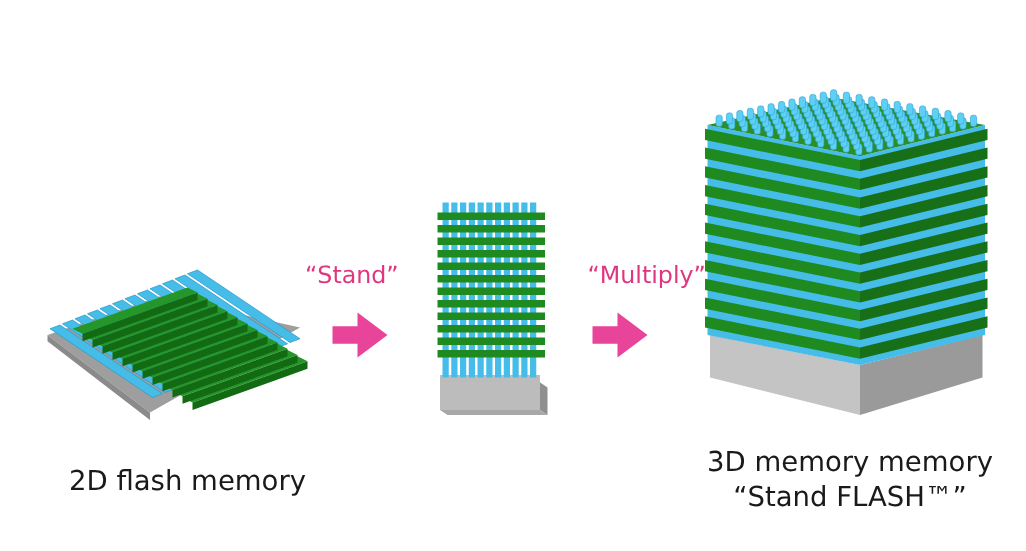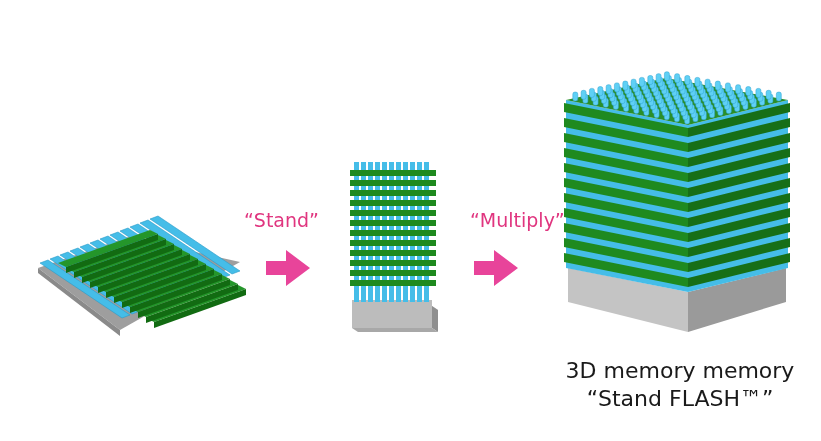"2D flash memory" div.abs { html: none -> <div>2D flash memory</div> }
